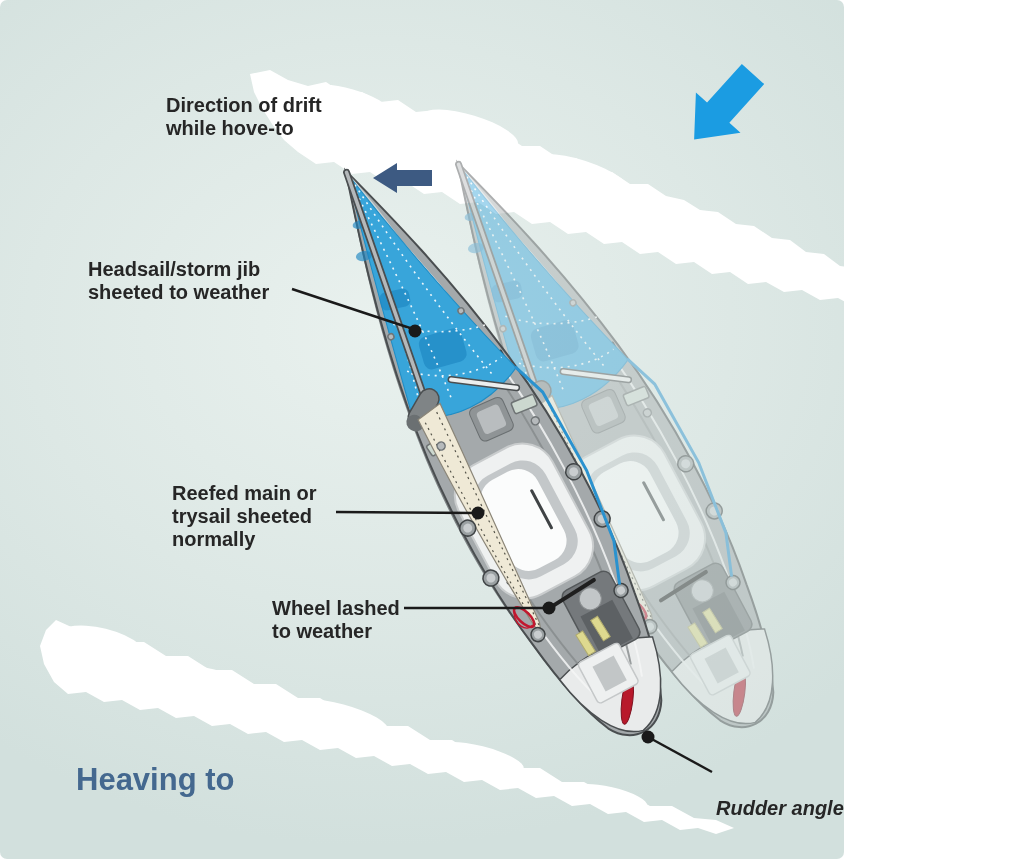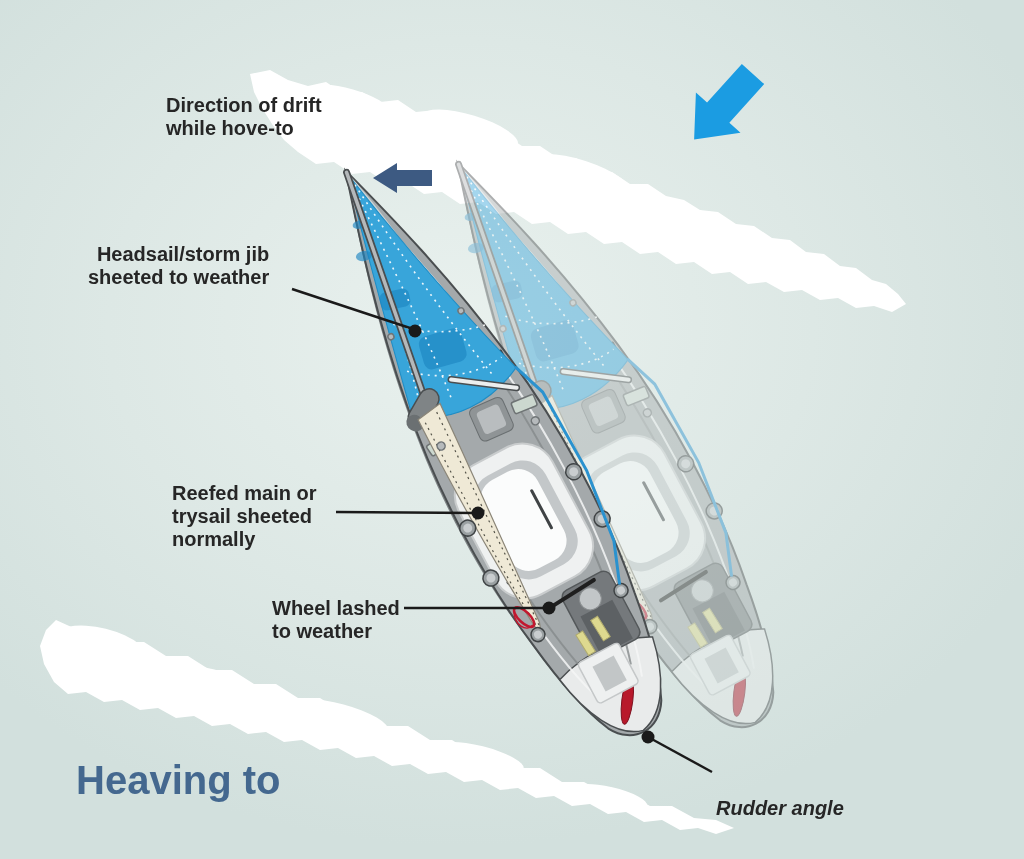"Direction of drift" .stage { border-radius: none -> 7px; width: 1024px -> 844px }
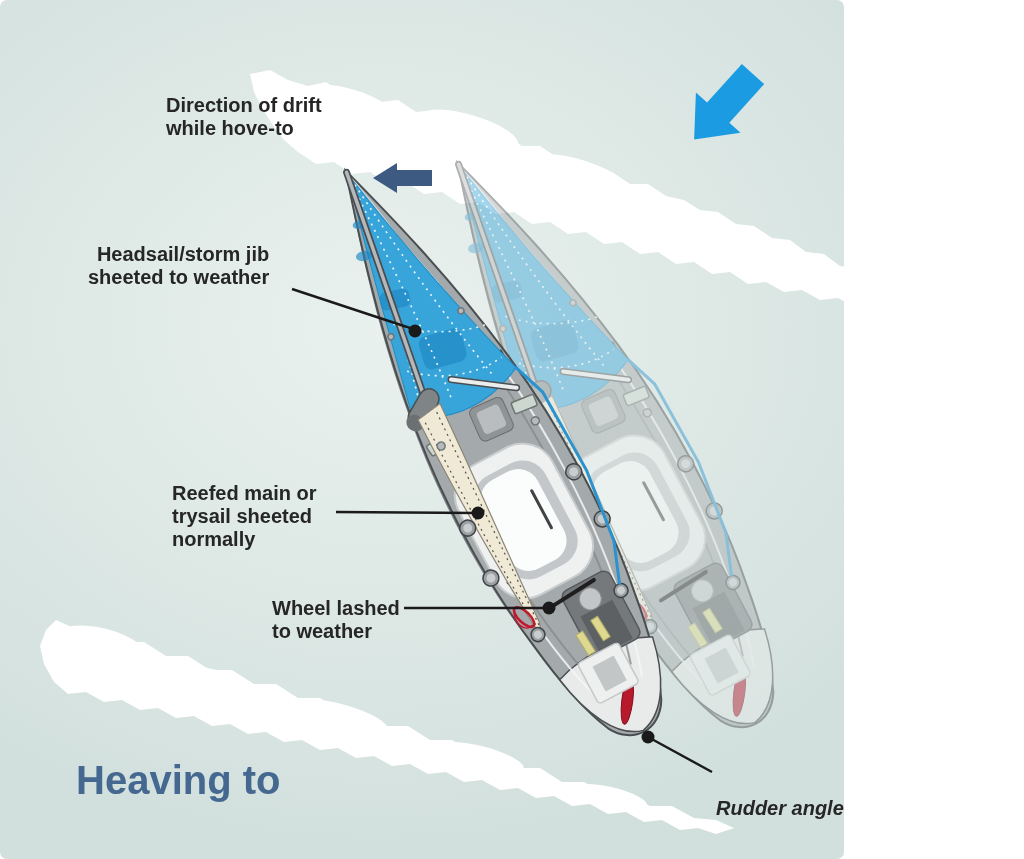"Headsail/storm jib" div.label { text-align: right -> none; top: 243px -> 258px }
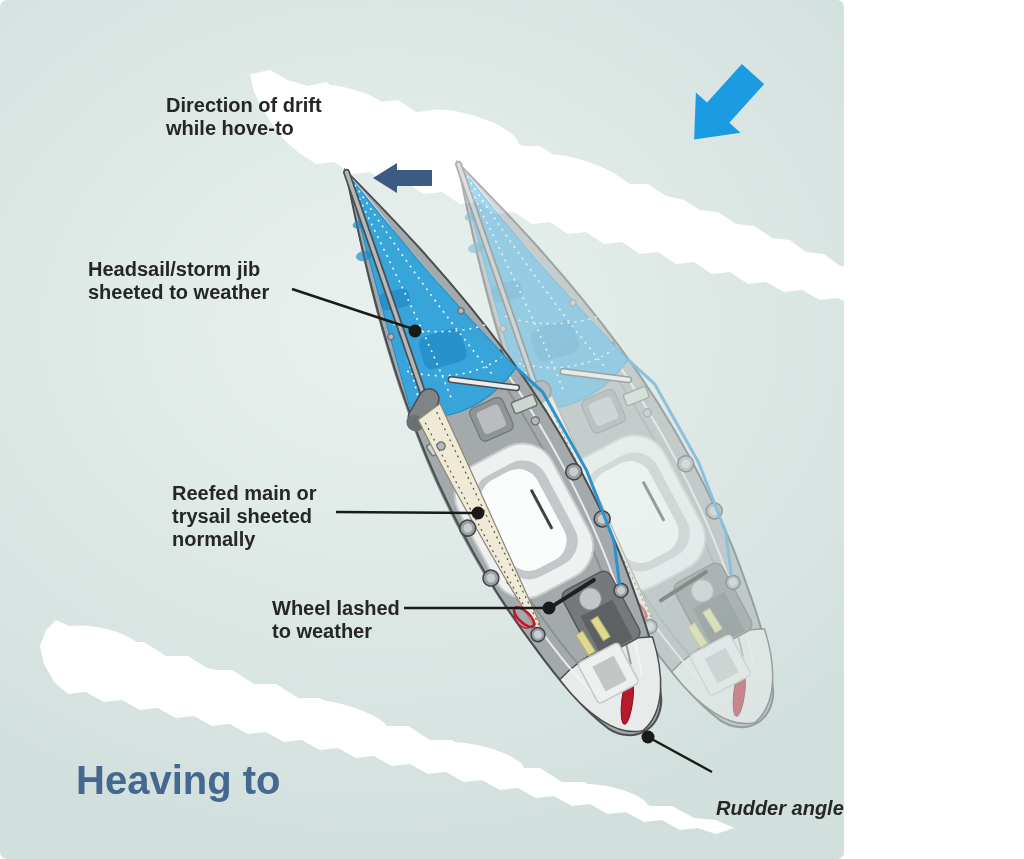"Heaving to" .title { font-size: 40px -> 31px }
